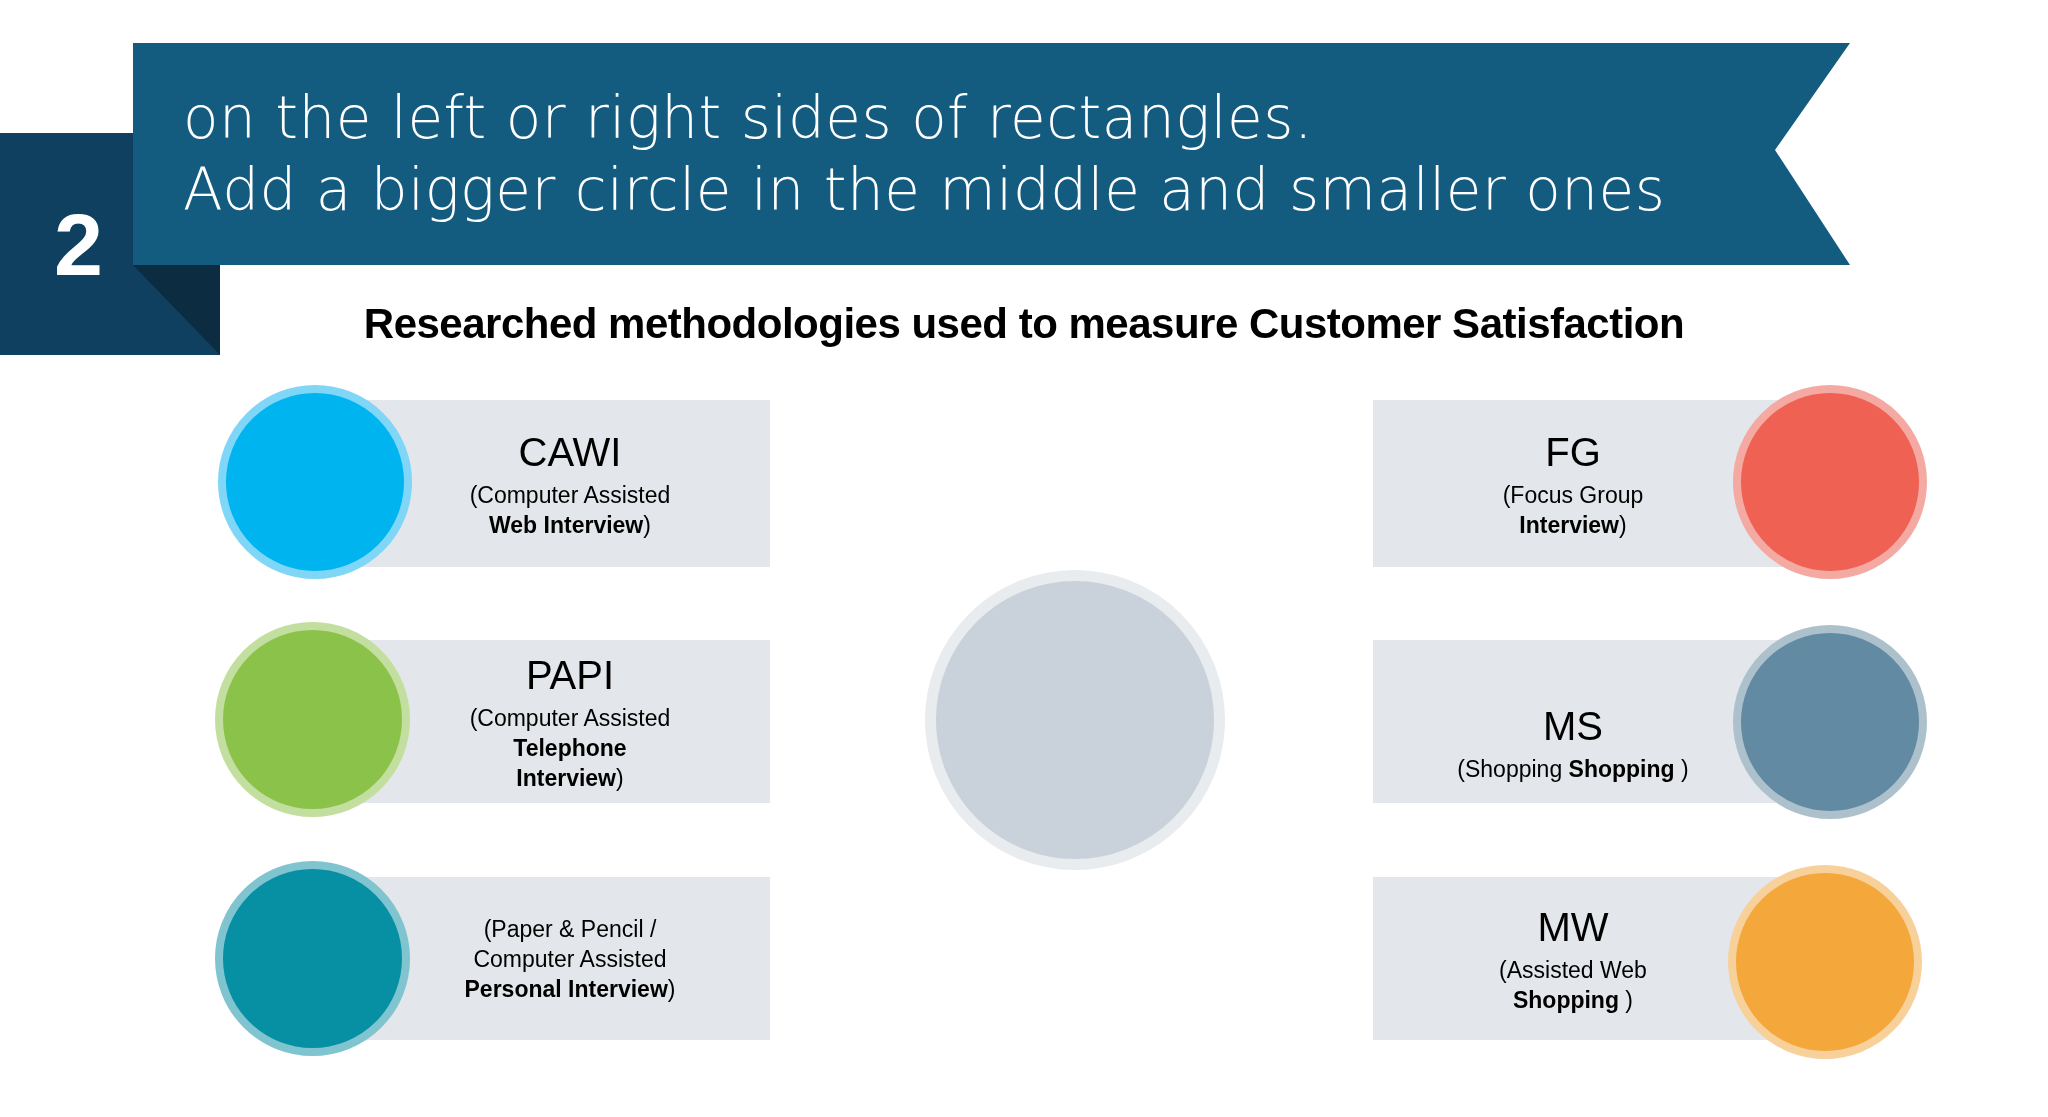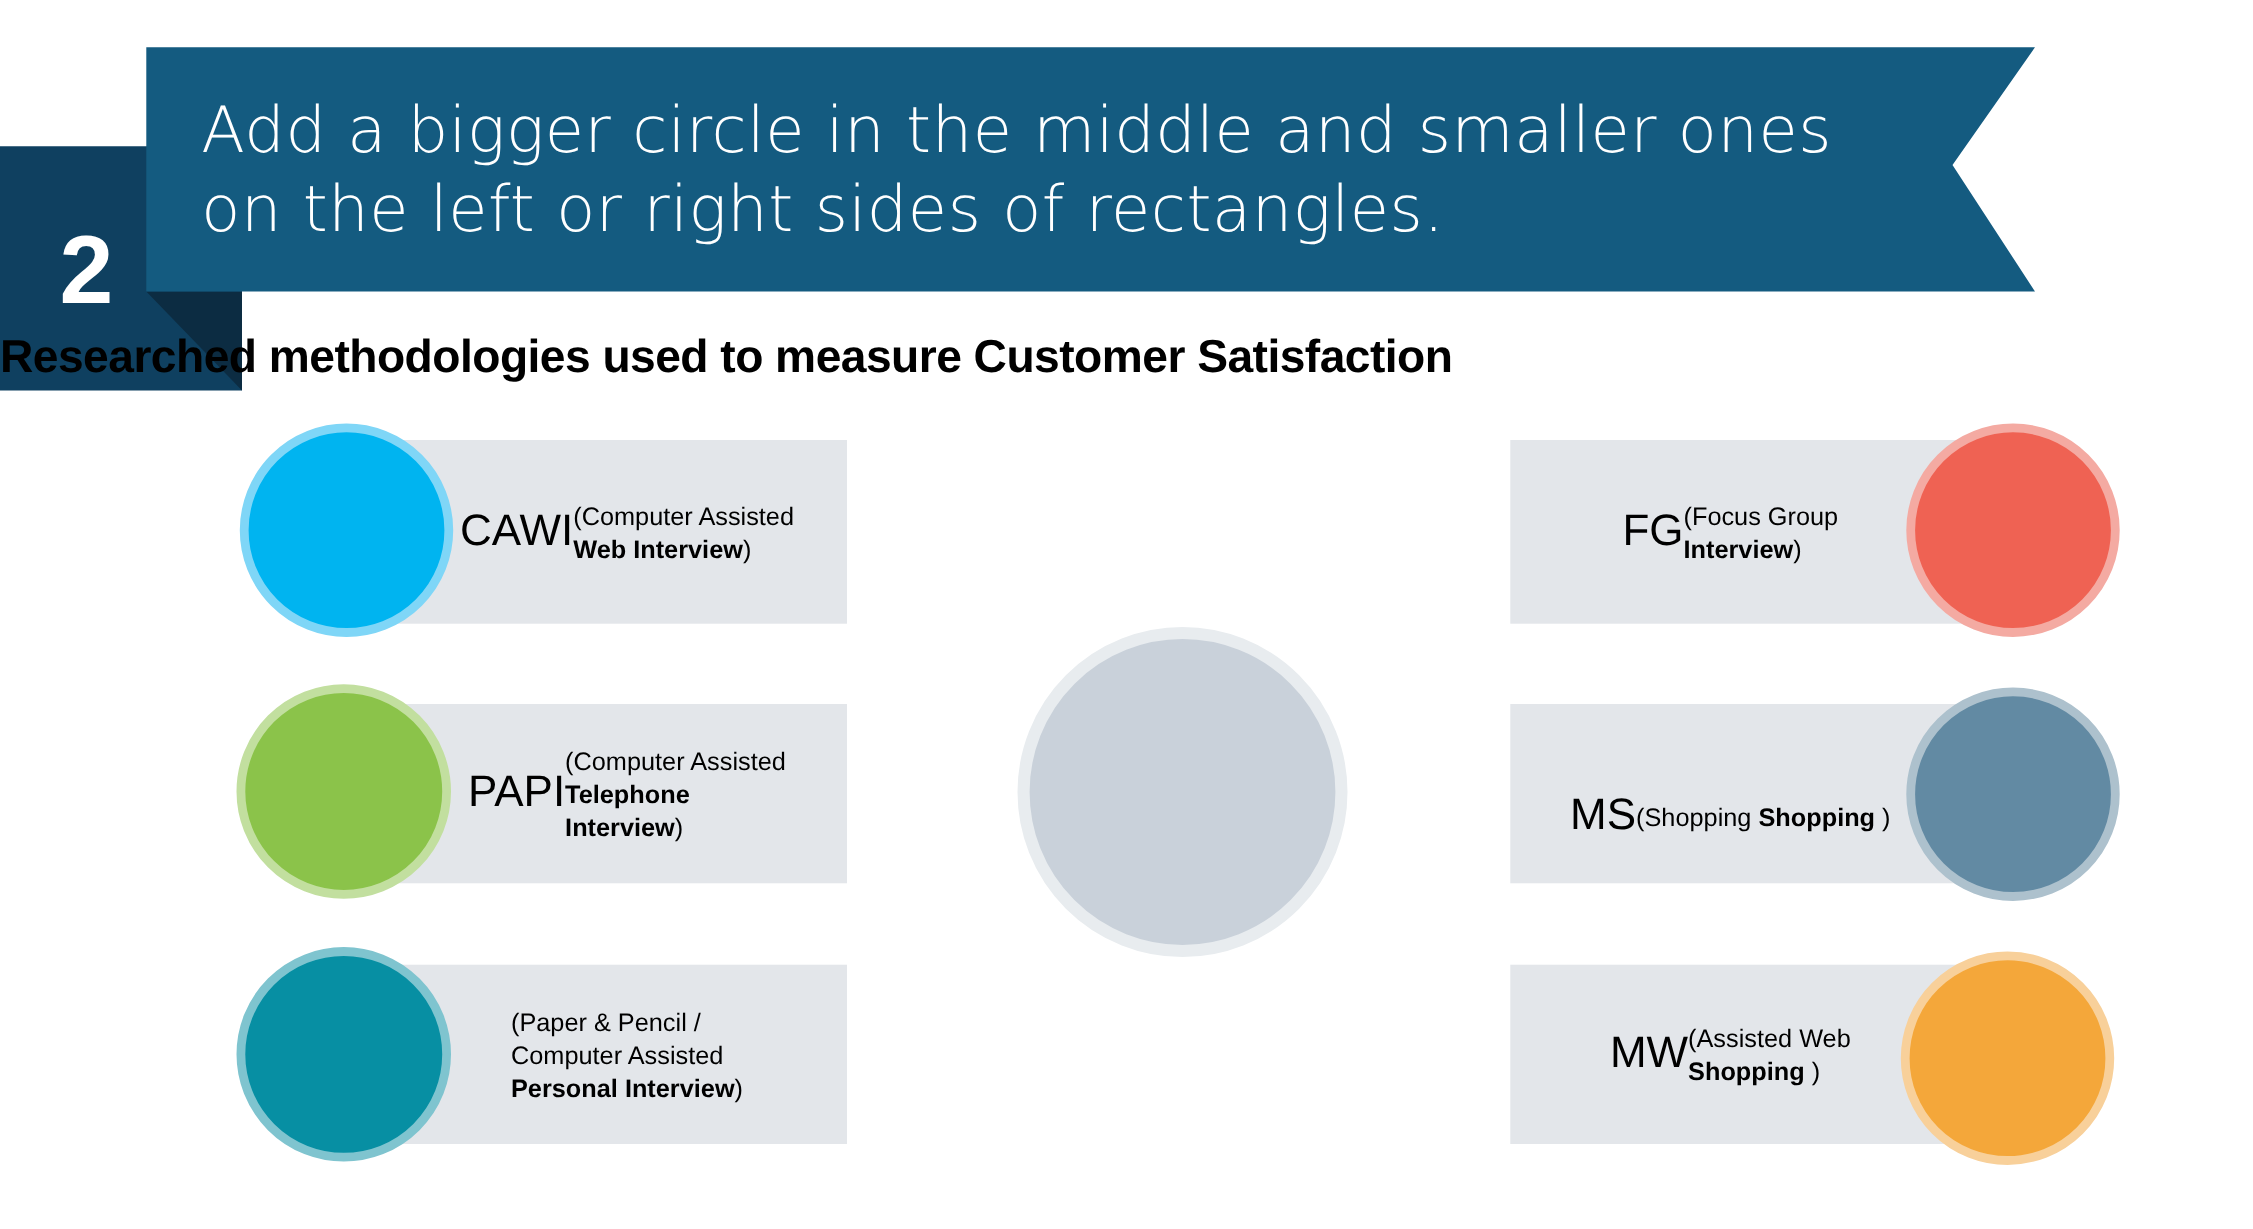"Add a bigger circle in" div { order: before "on the left or right" -> after "on the left or right" }
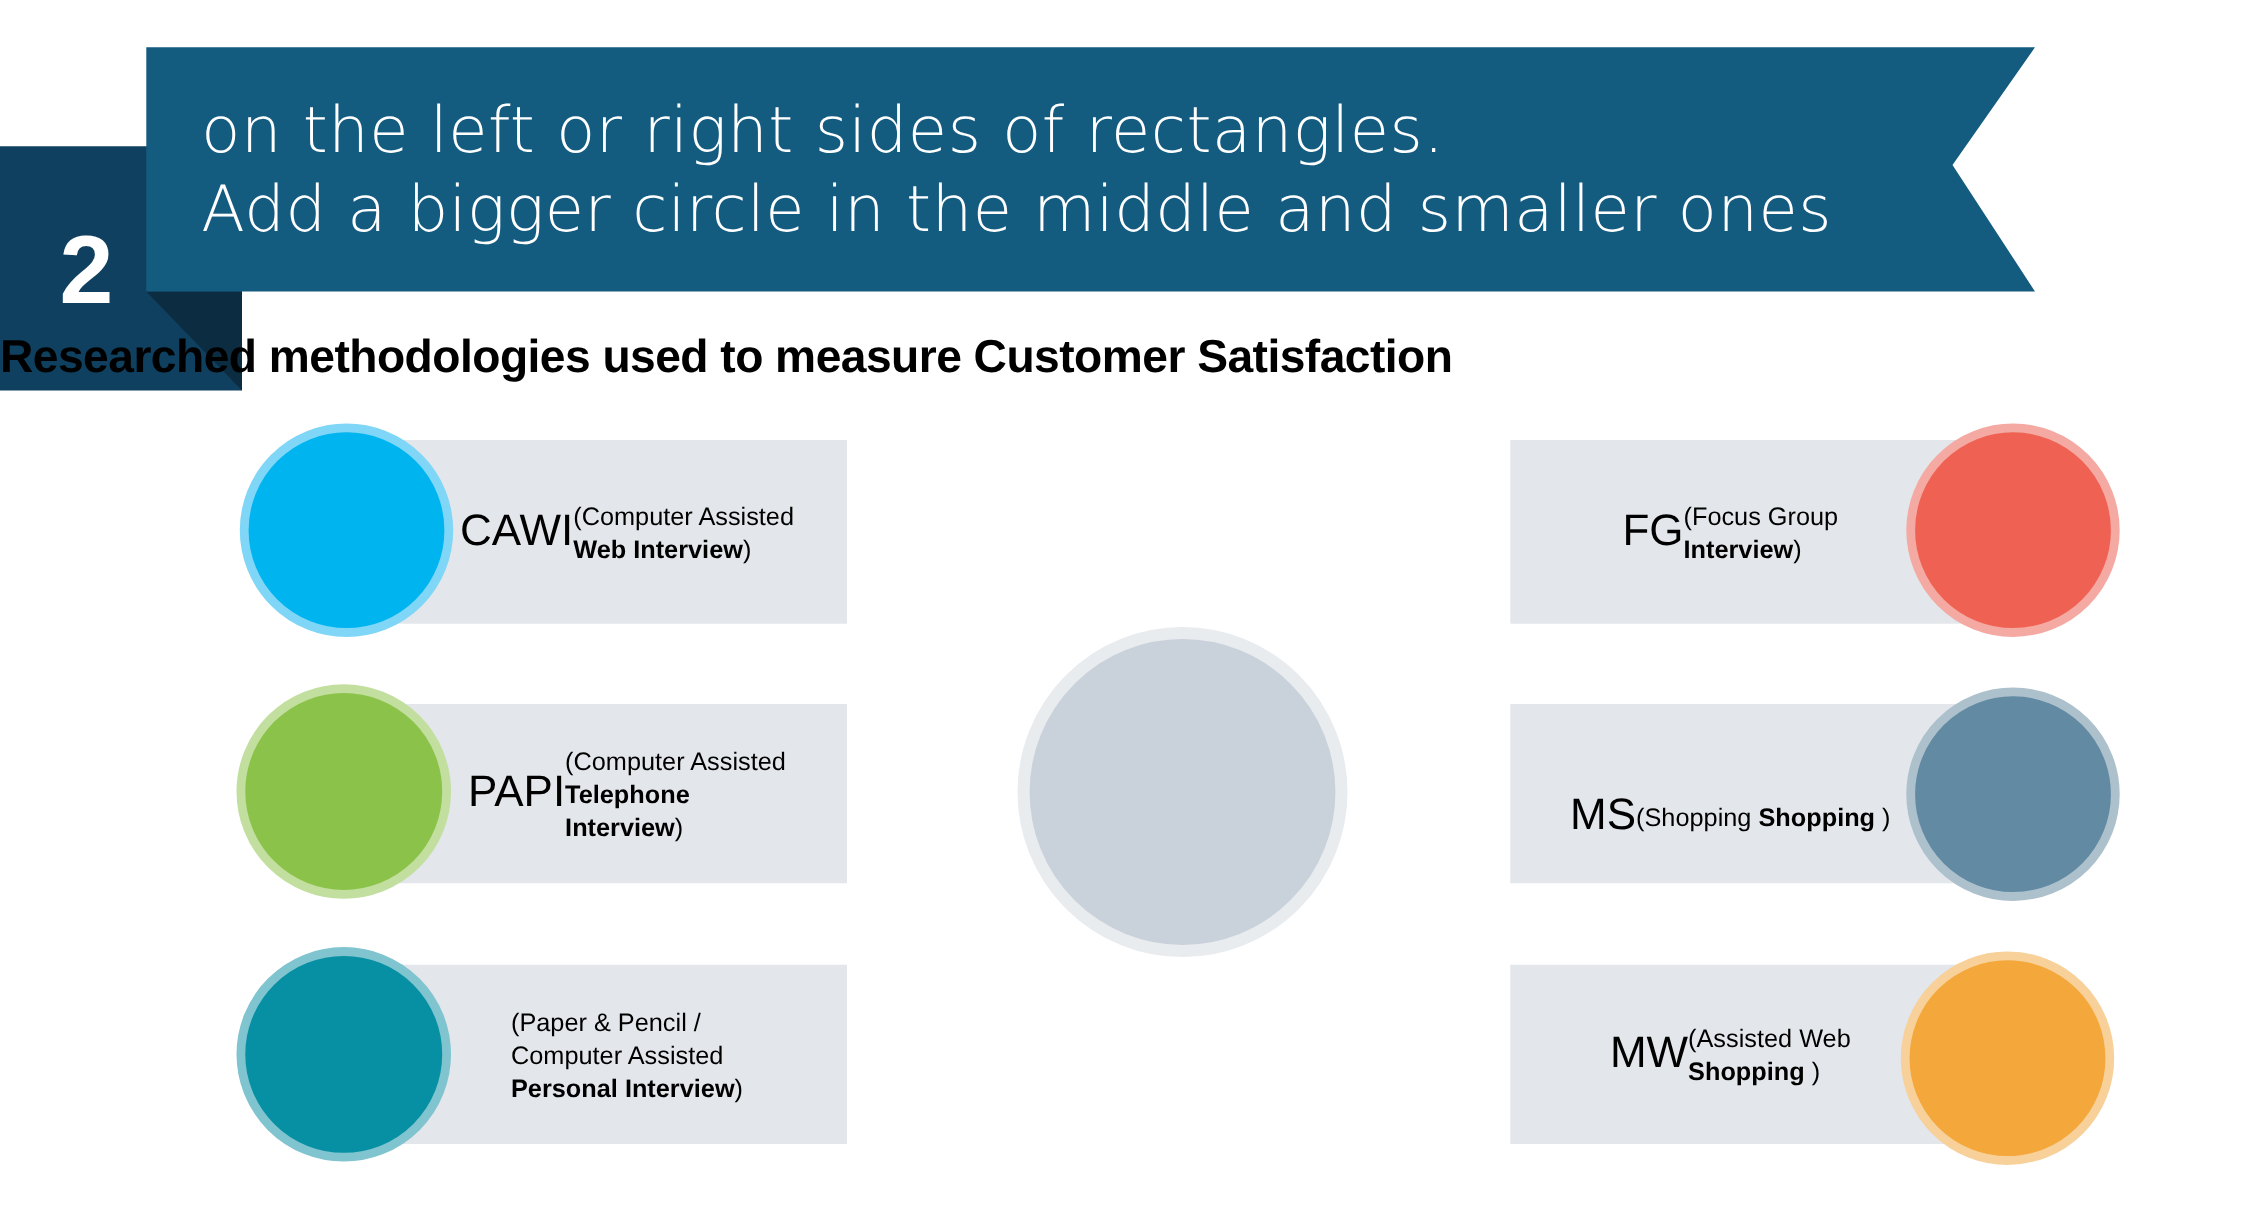"Researched methodologies used to measure" .subtitle { text-align: none -> center }
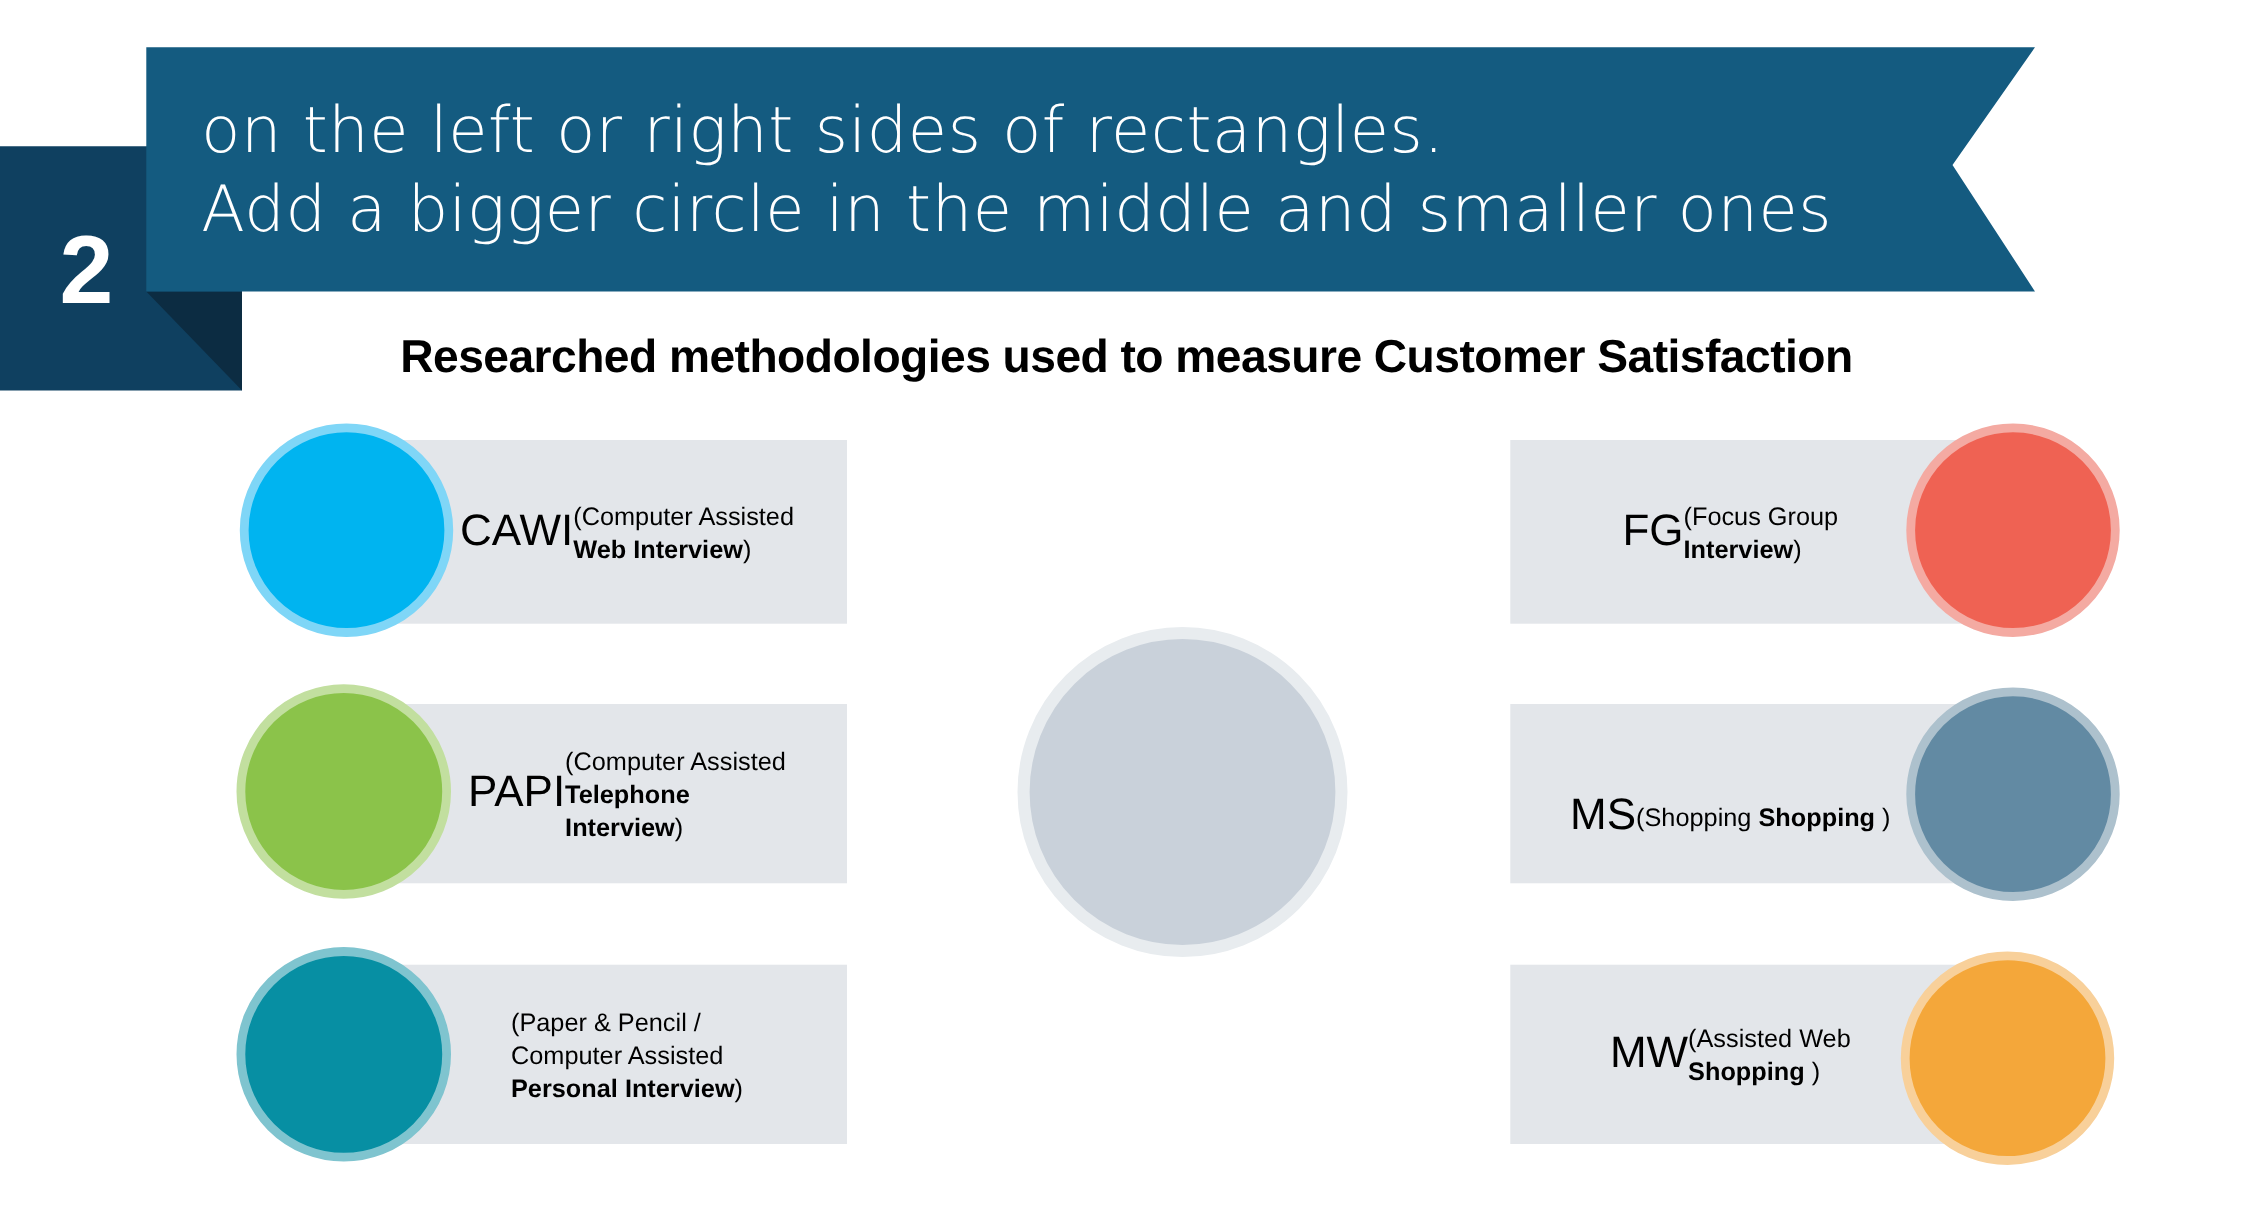"CAWI" .label-block { flex-direction: row -> column; text-align: none -> center }
